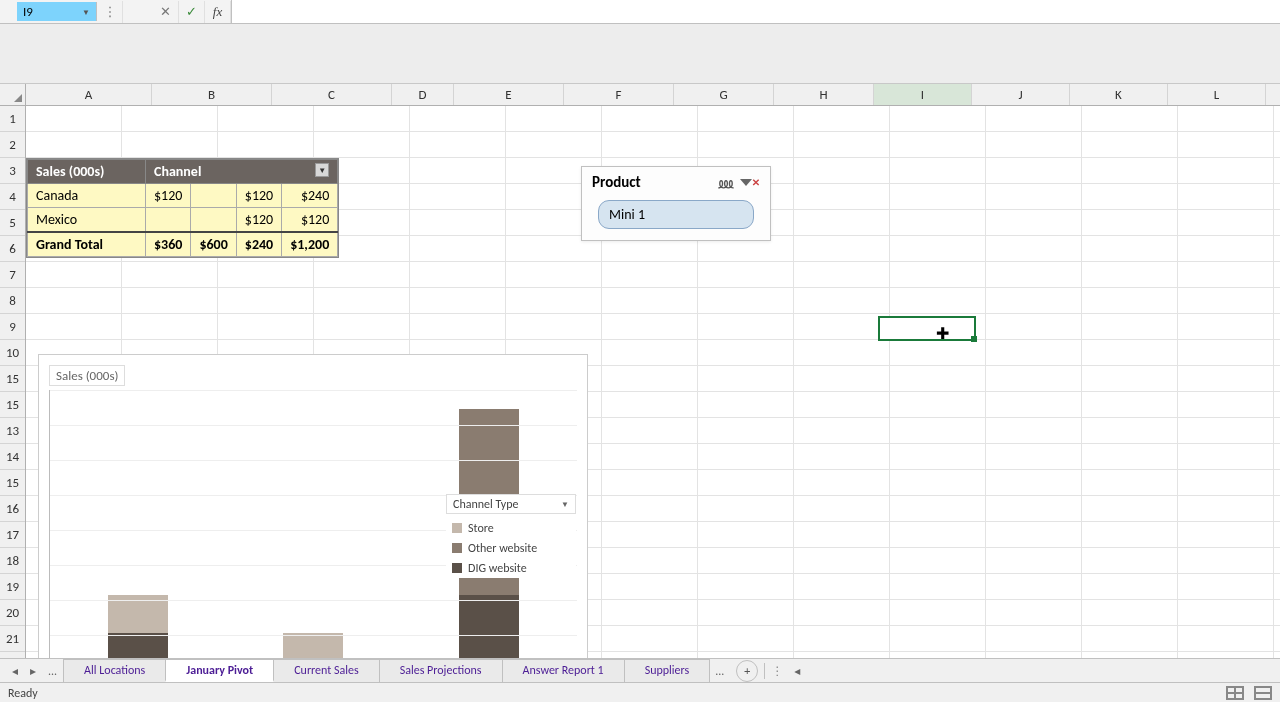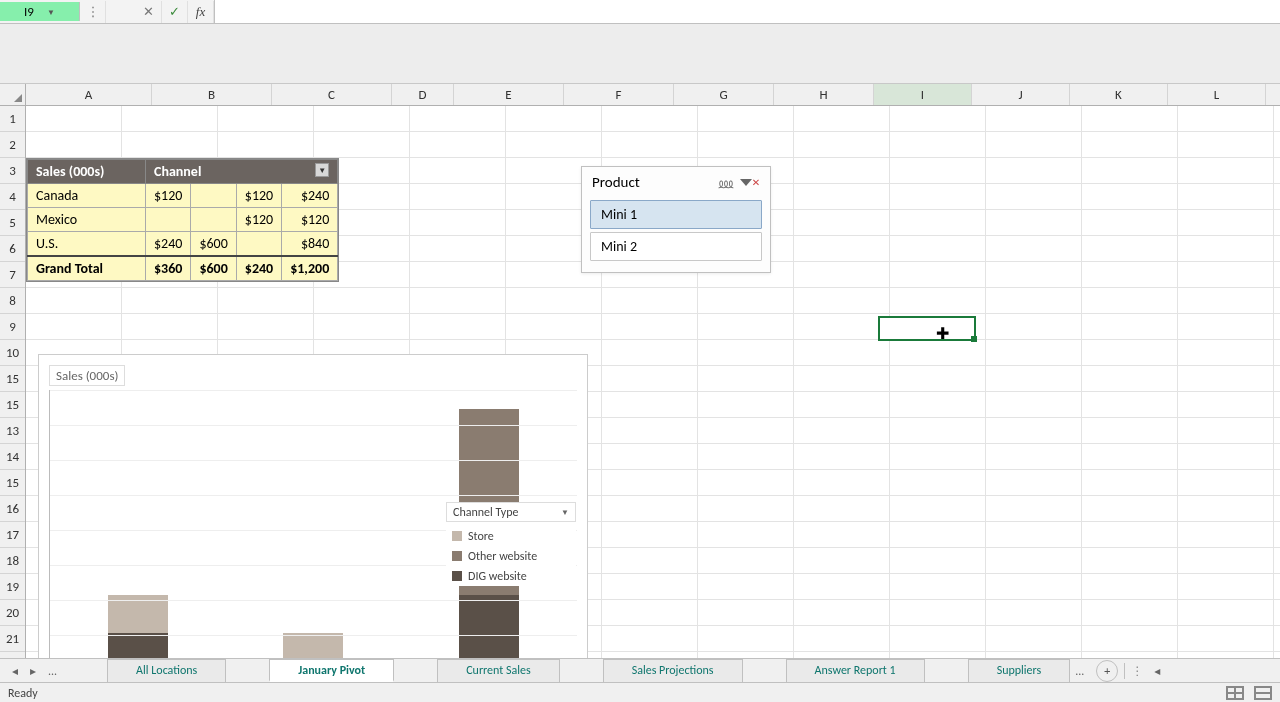"I9" .name-box { background: #86efac -> #7dd3fc; margin-left: none -> 17px; padding: 2px 24px -> 2px 6px }
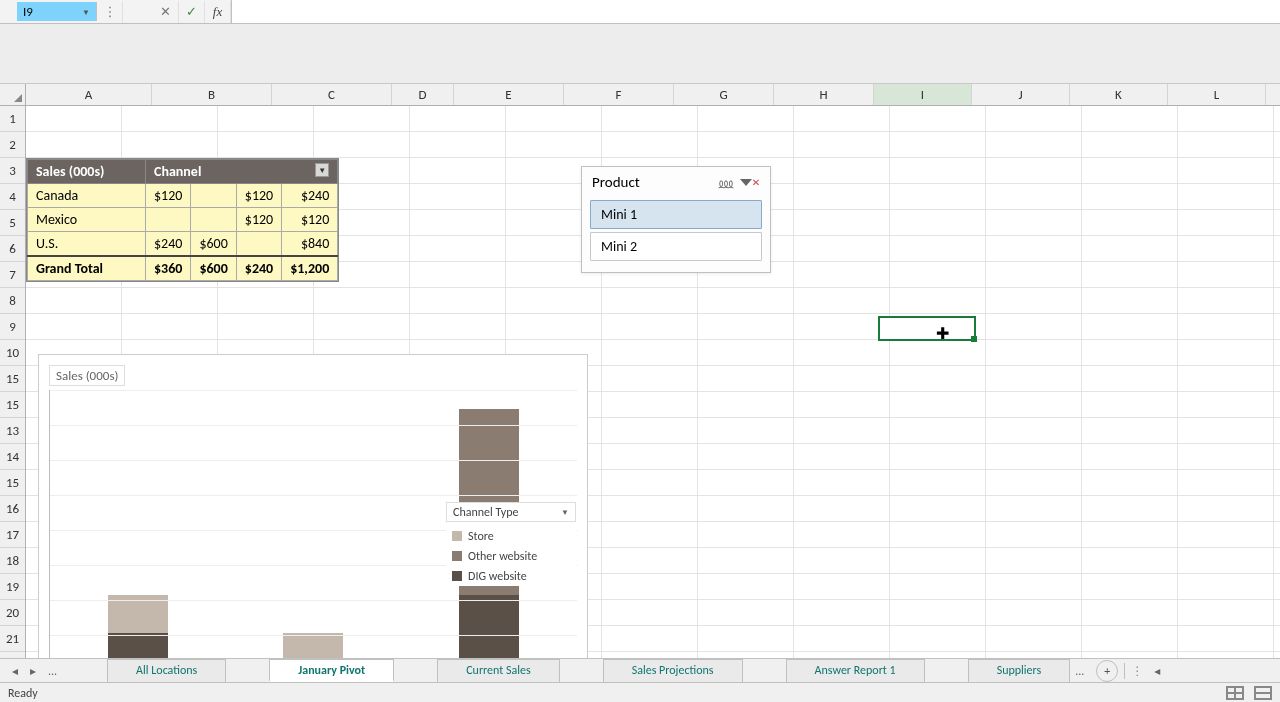"Product" .slicer-head { font-weight: 400 -> 700 }
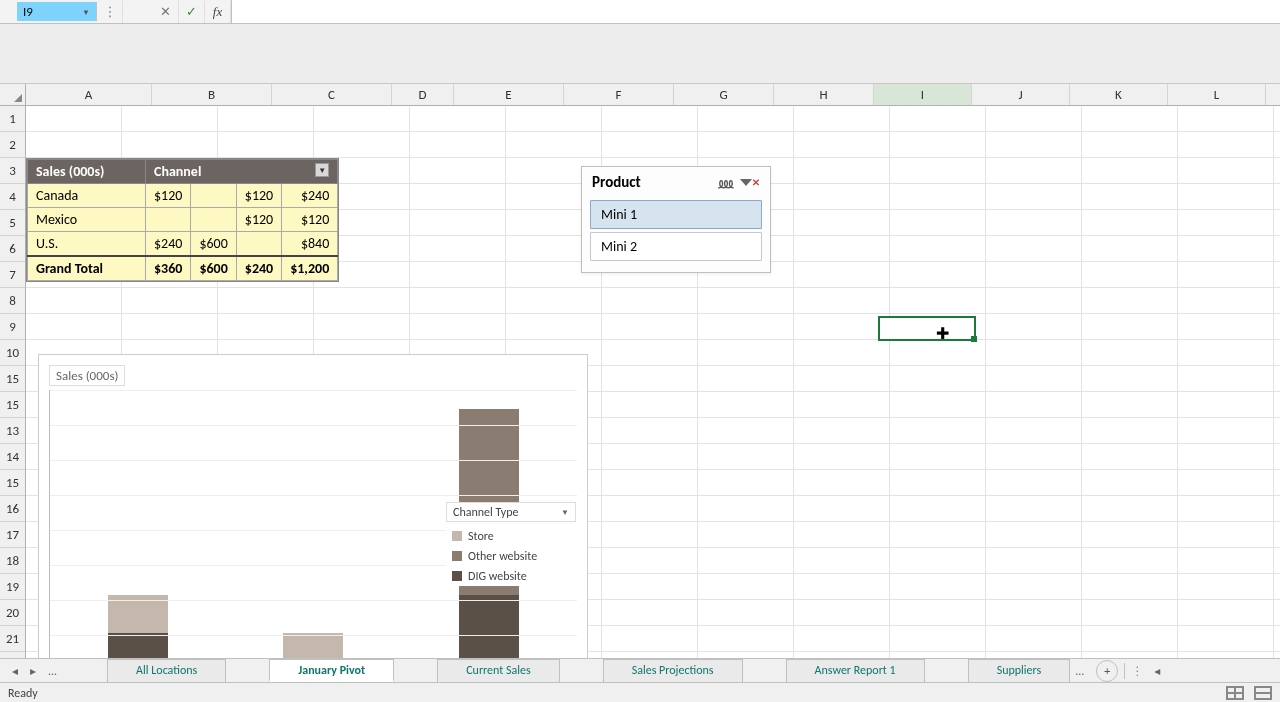"Mini 1" .slicer-item { border-radius: 1px -> 11px; margin: 3px 8px -> 3px 16px }
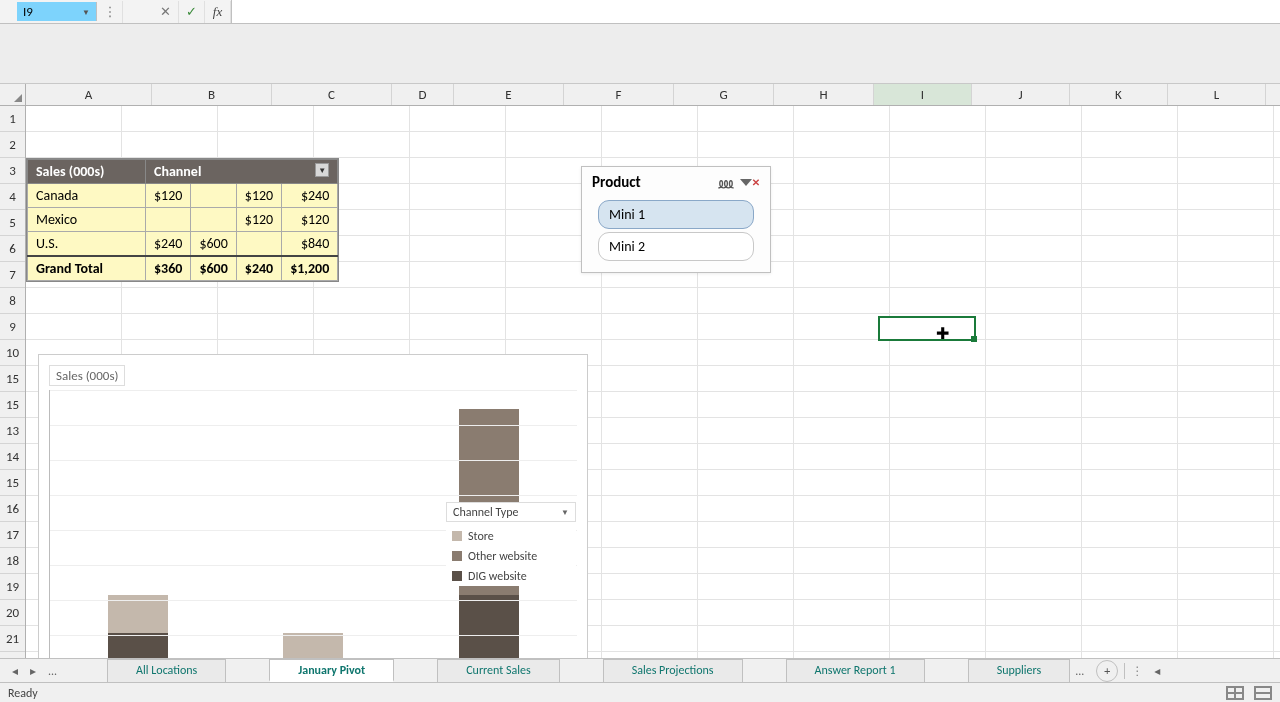"U.S." tr { html: <tr> <td>U.S.</td> <td>$240</td> <td>$600</td> <td></td> <td>$840</td> </tr> -> none }
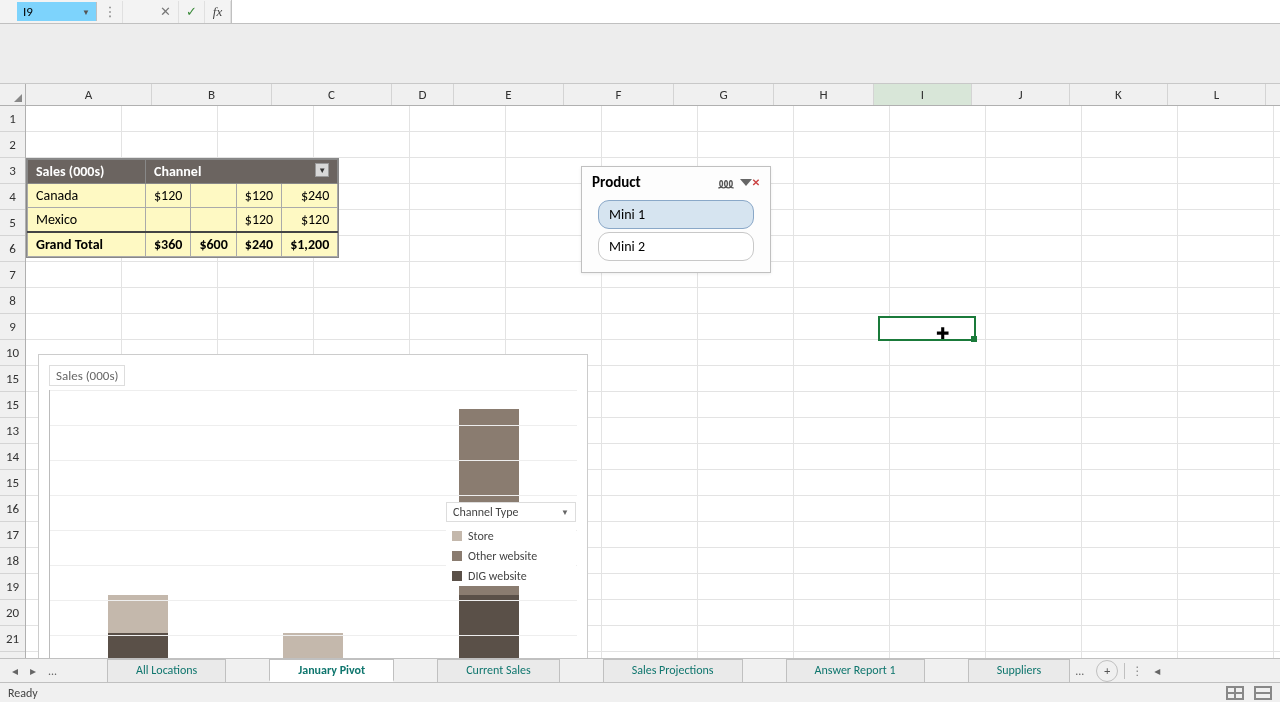"Mini 2" div.slicer-item { html: <div>Mini 2</div> -> none }
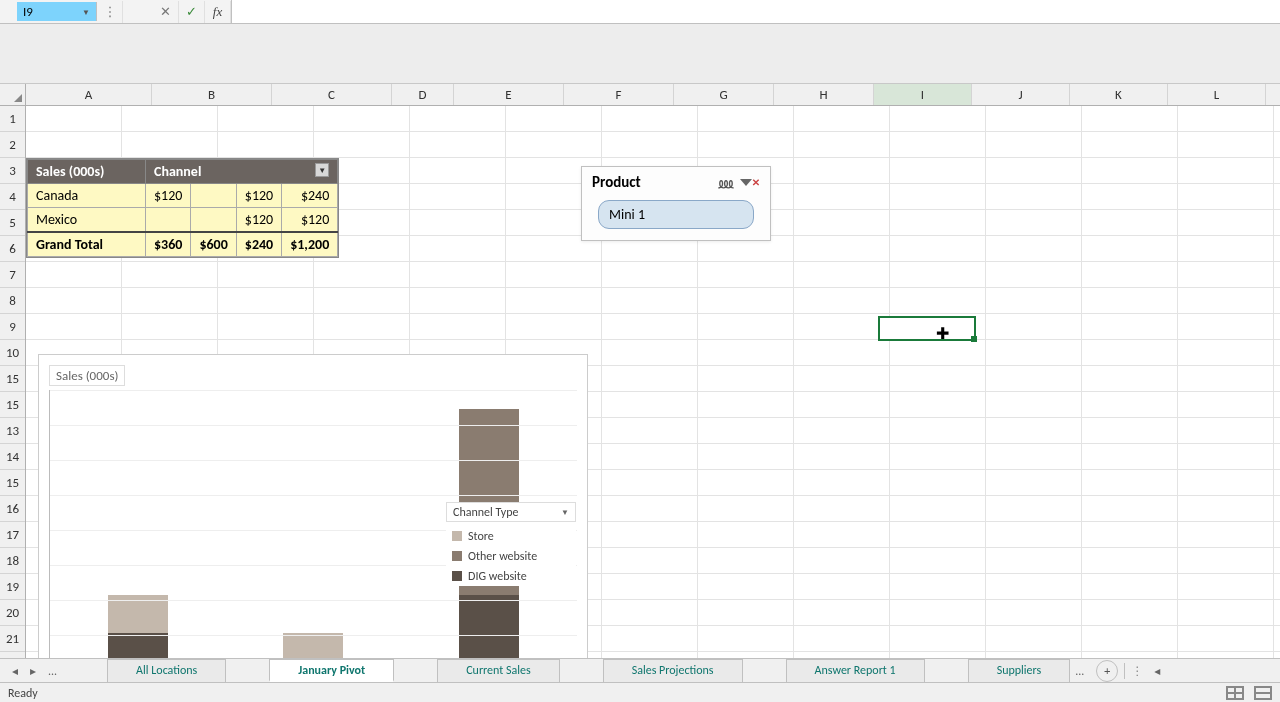"Channel Type" .legend { top: 396px -> 388px }
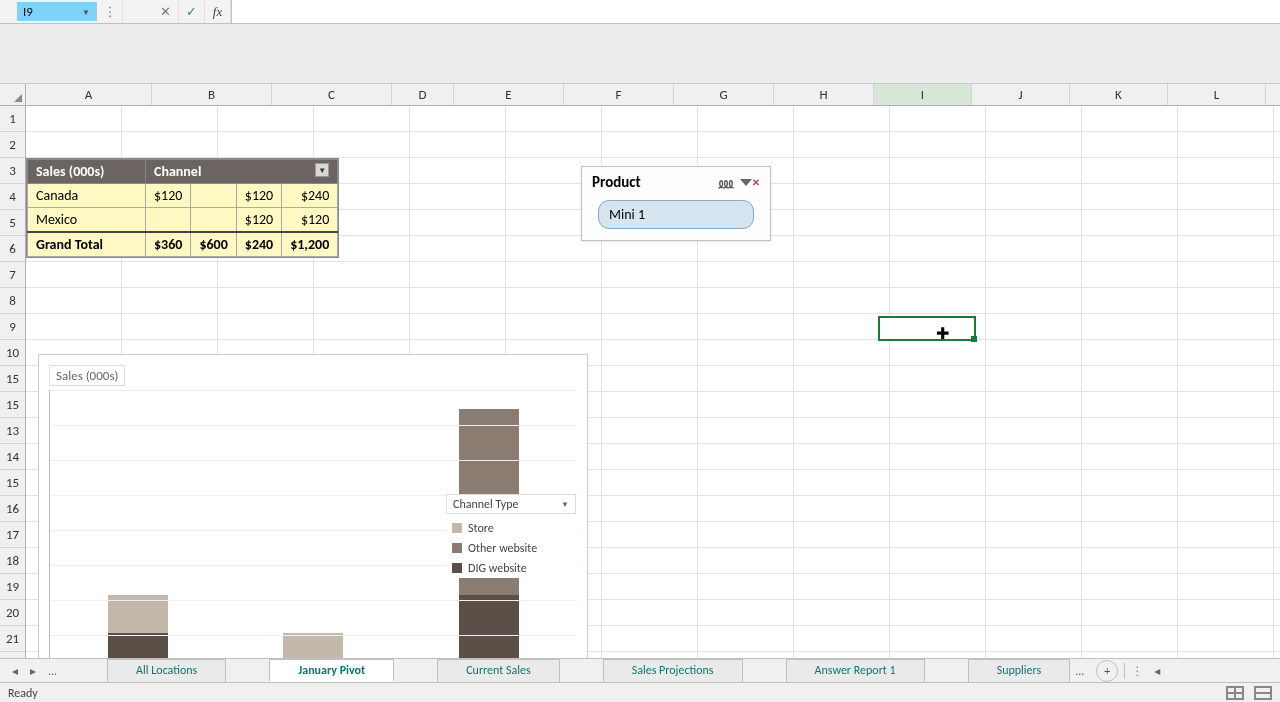"All Locations" .tab { color: #0f766e -> #4c1d95; margin-left: 44px -> none; padding: 3px 28px -> 3px 20px }
